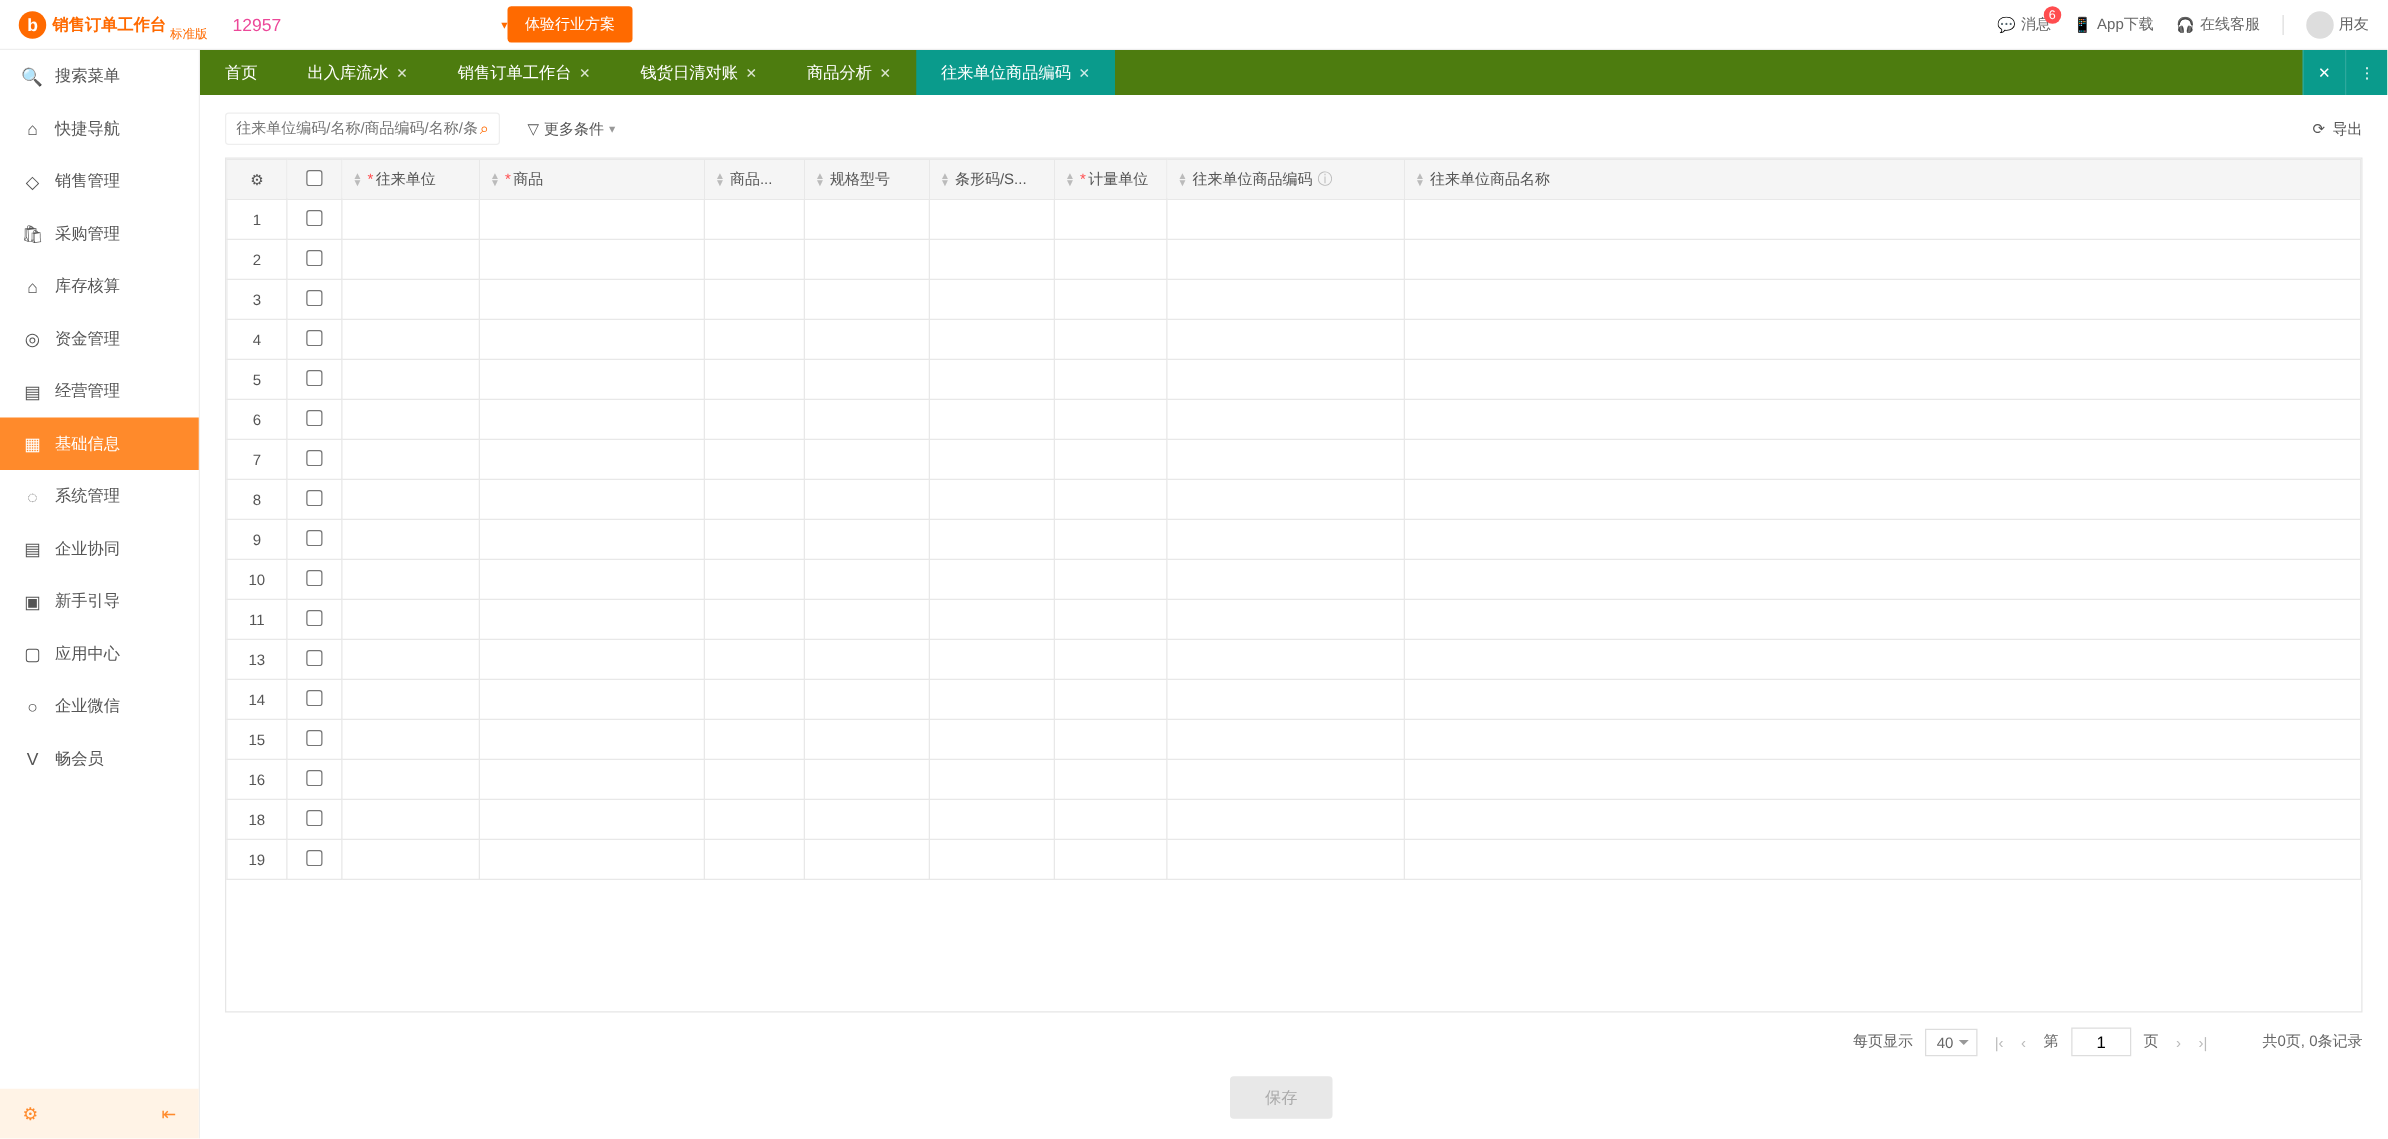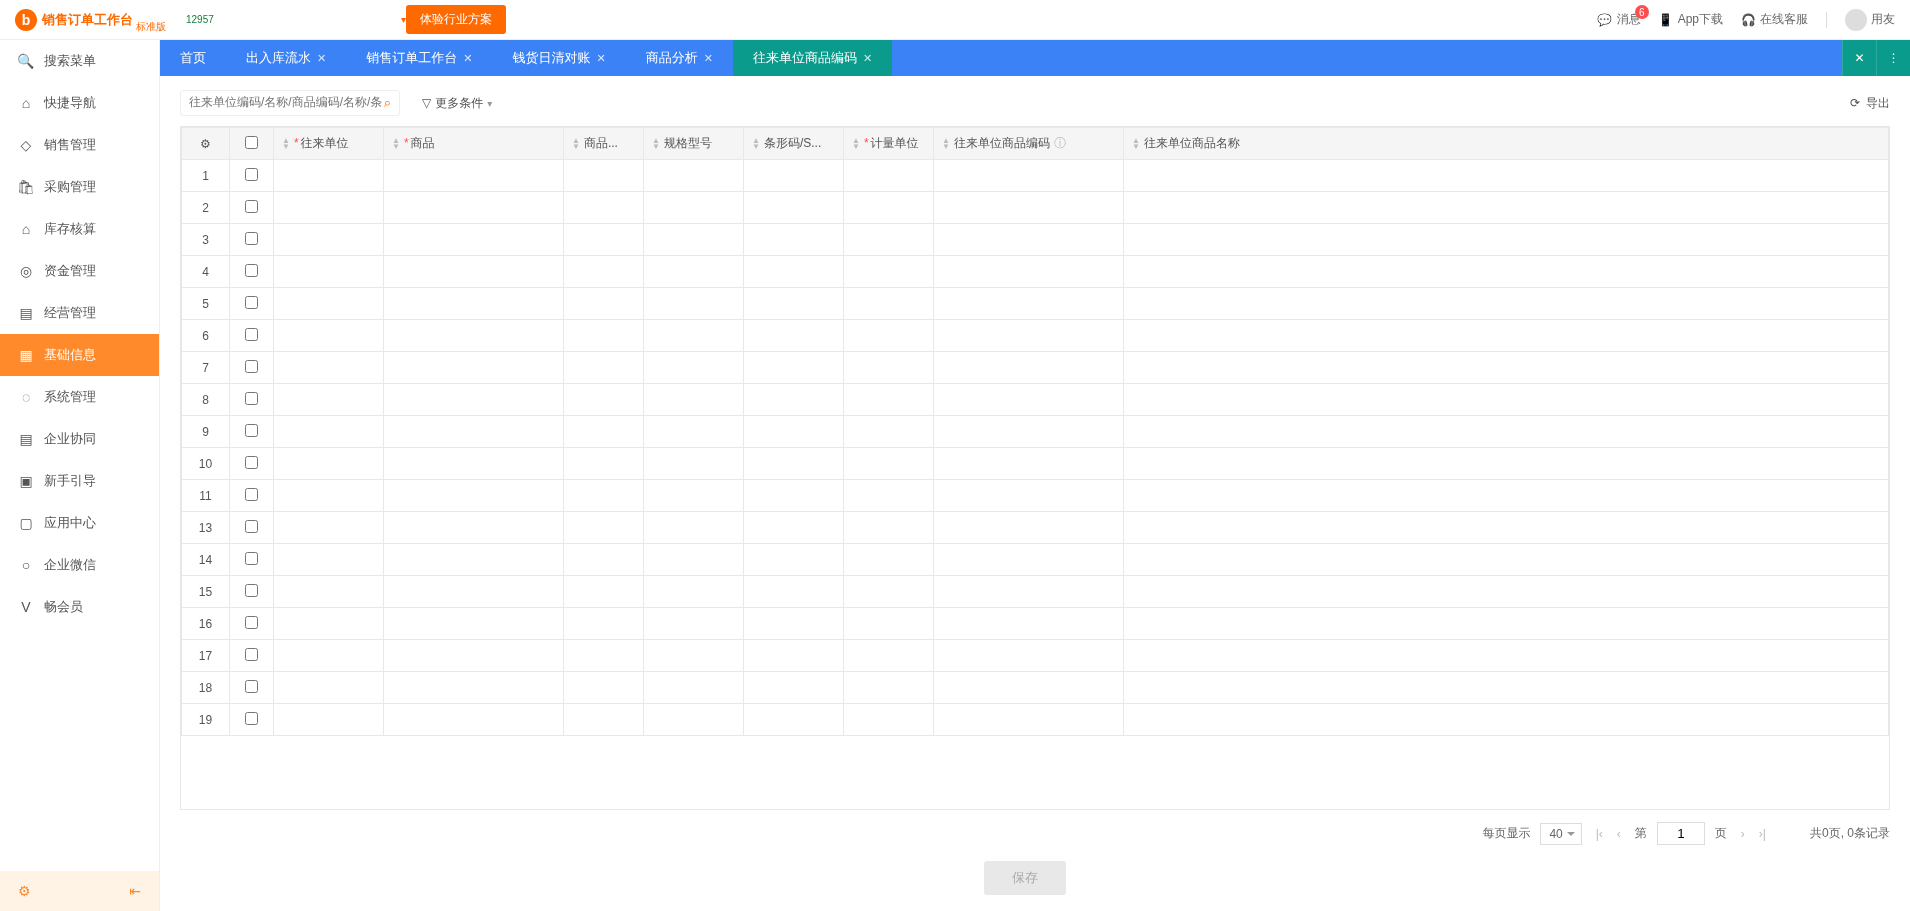"12957" .tenant-id { color: #15803d -> #ec4899; font-size: 10px -> 14px }
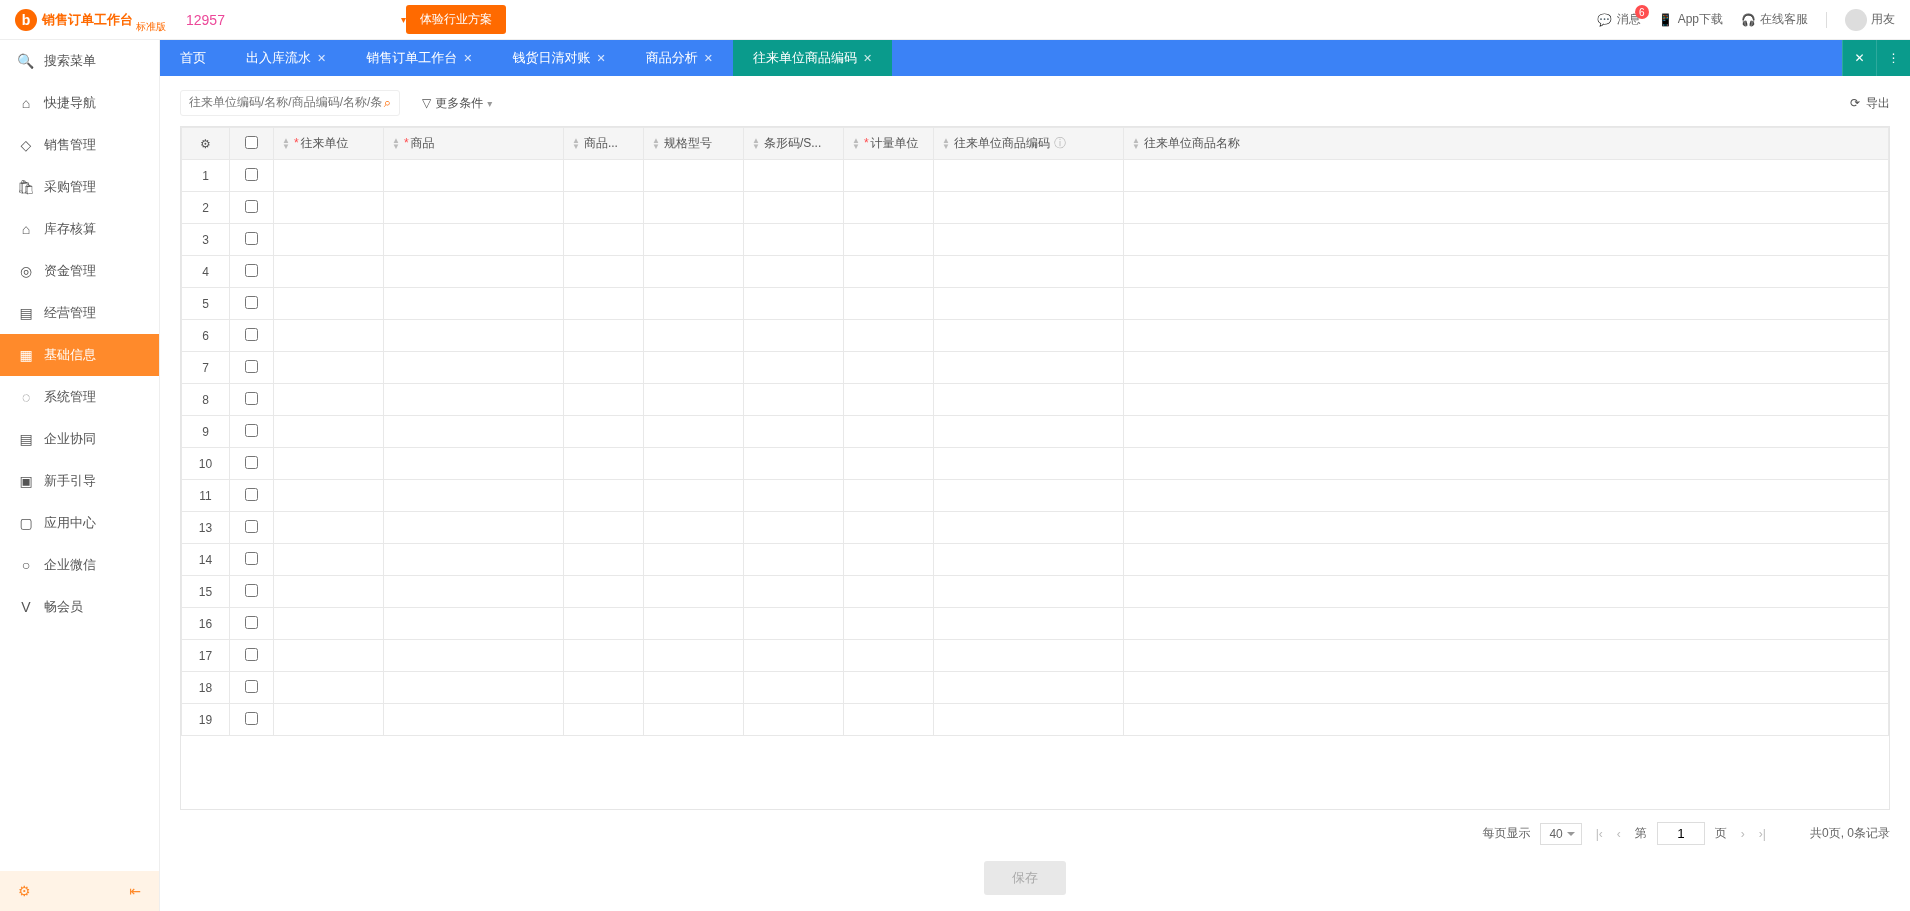"首页" .tabs { background: #3b82f6 -> #4d7c0f }
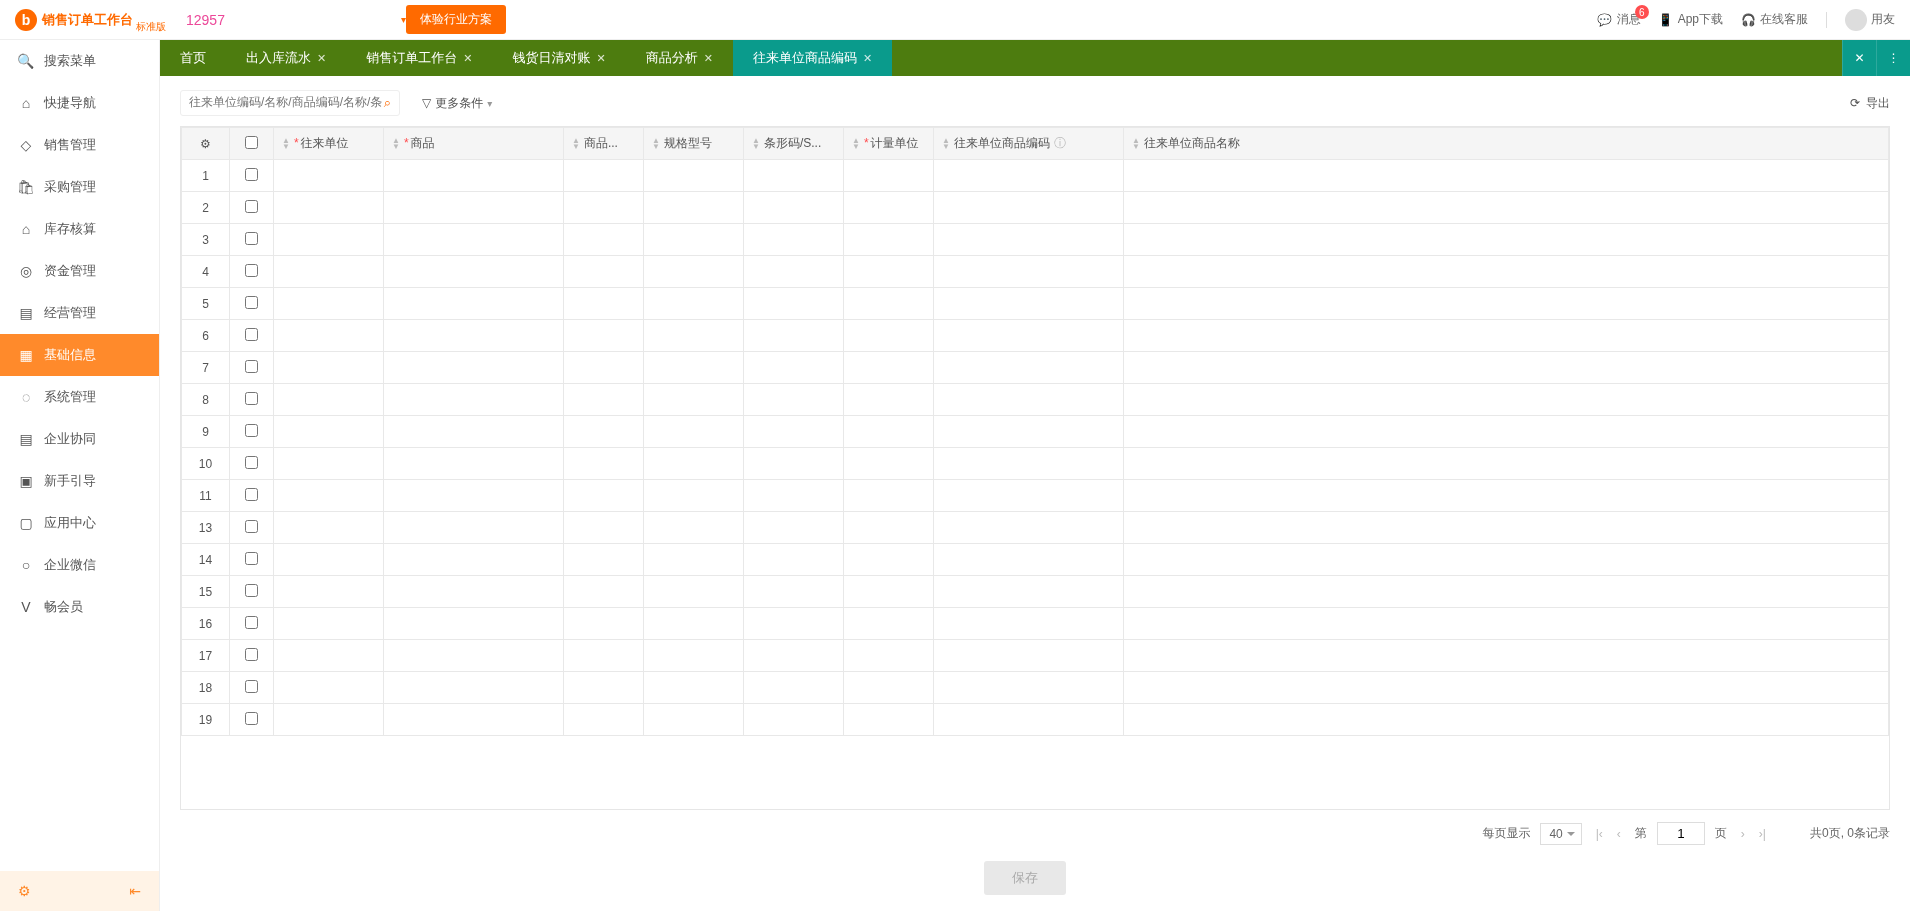"17" tr { html: <tr> <td>17</td> <td><input></td> <td></td> <td></td> <td></td> <td></td> <td></td> <td></td> <td></td> <td></td> </tr> -> none }
